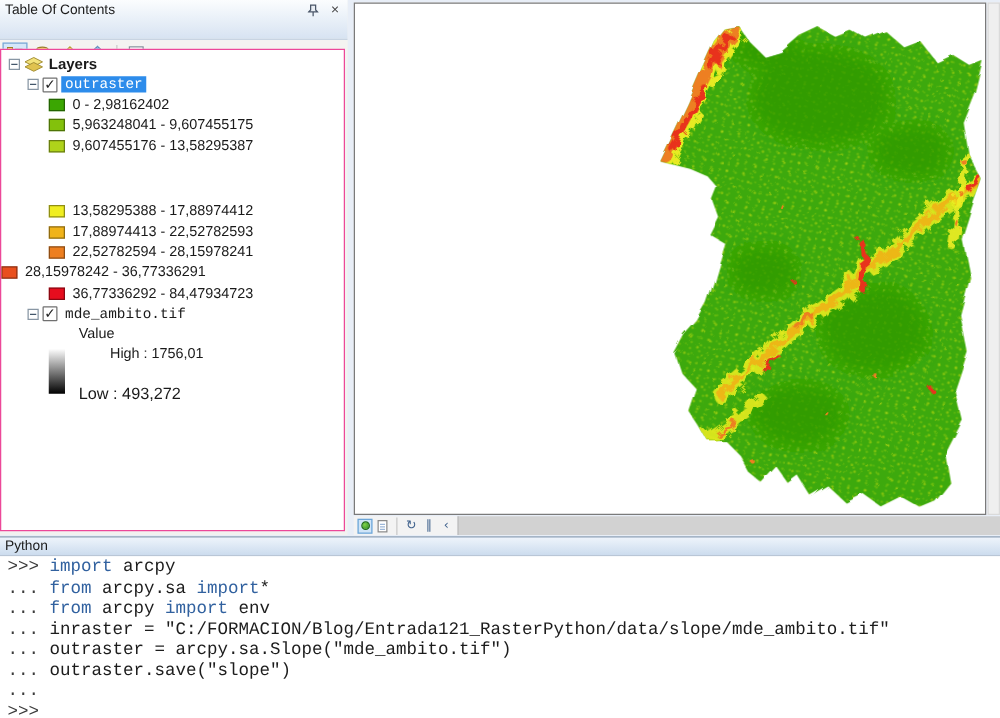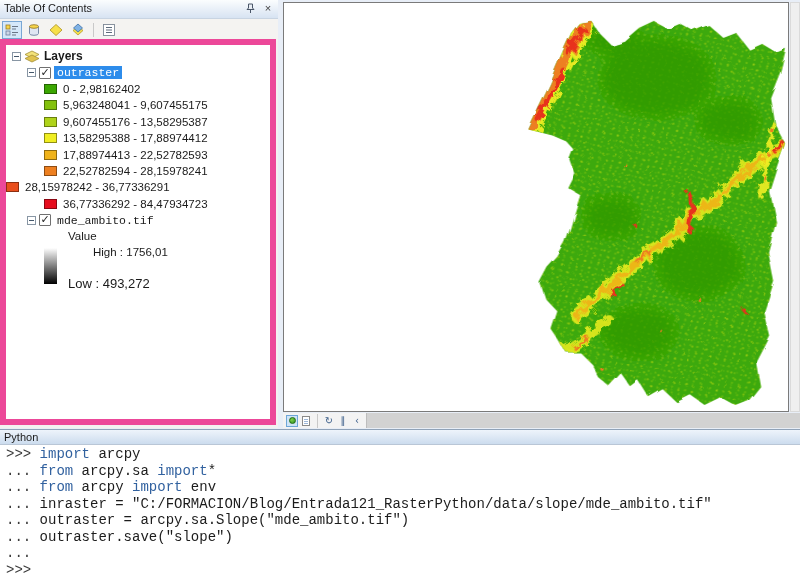"Table Of Contents" .toc-titlebar { height: 19px -> 32px }
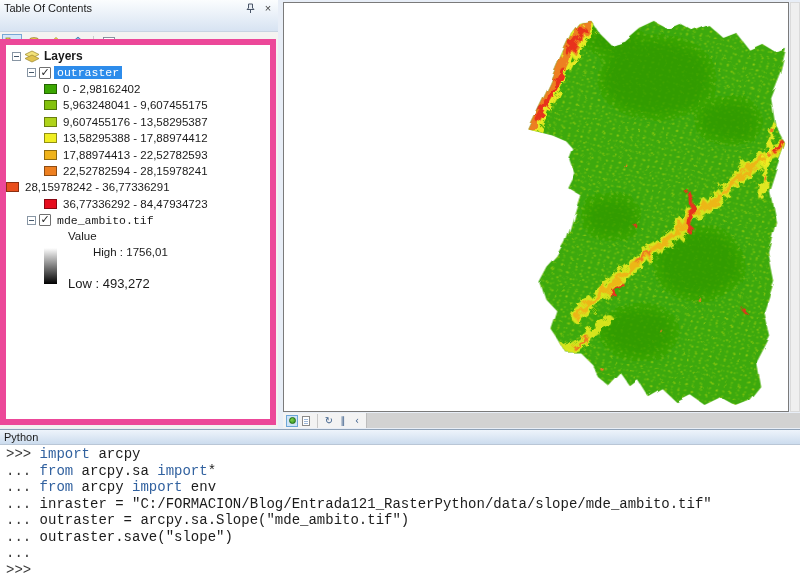"Layers" .toc-tree { border: 6px solid #ec4899 -> 1px solid #ec4899 }
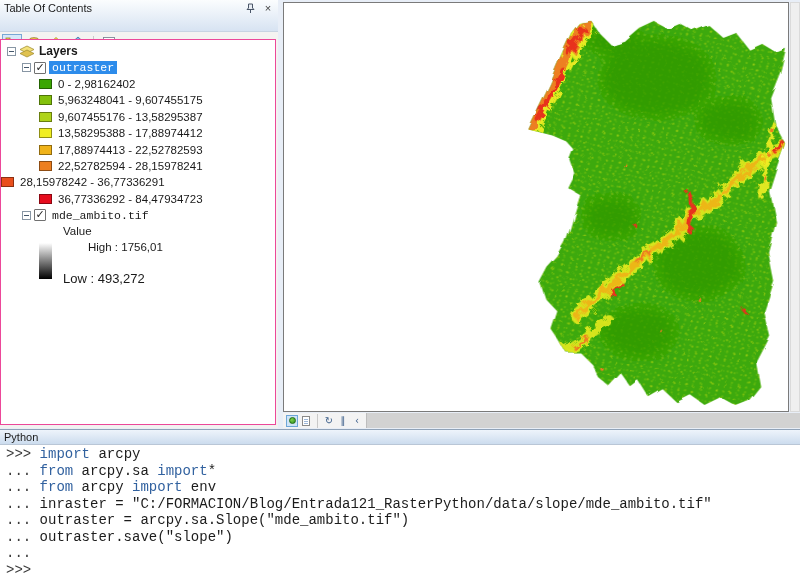"13,58295388 - 17,88974412" div.trow { margin-top: none -> 36px }
